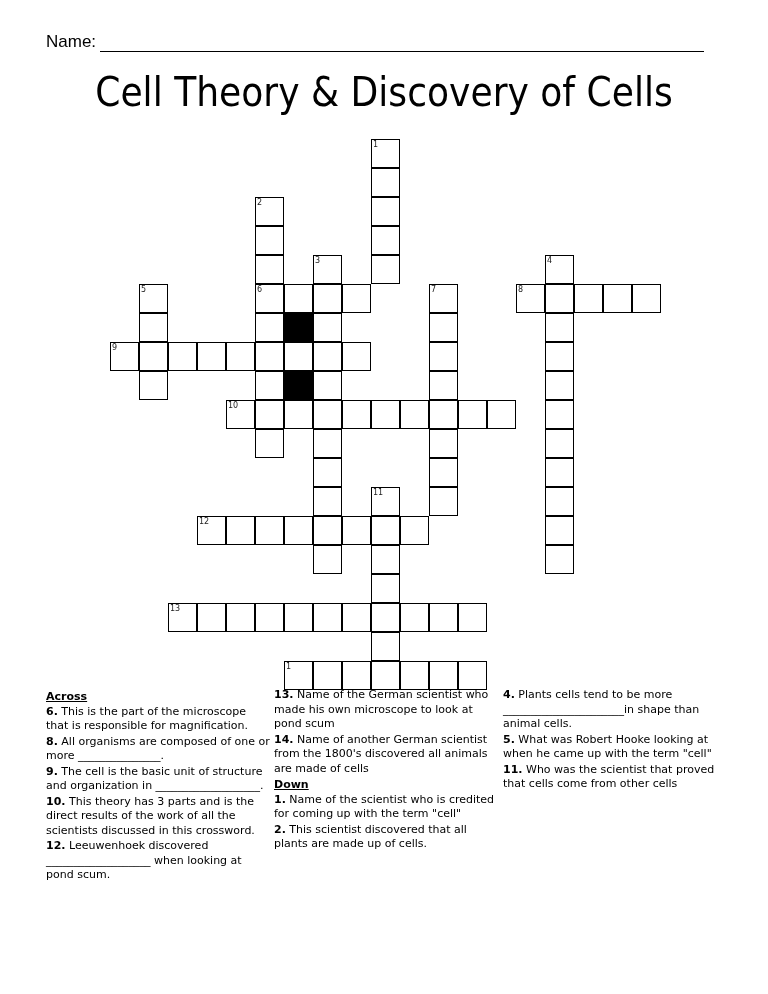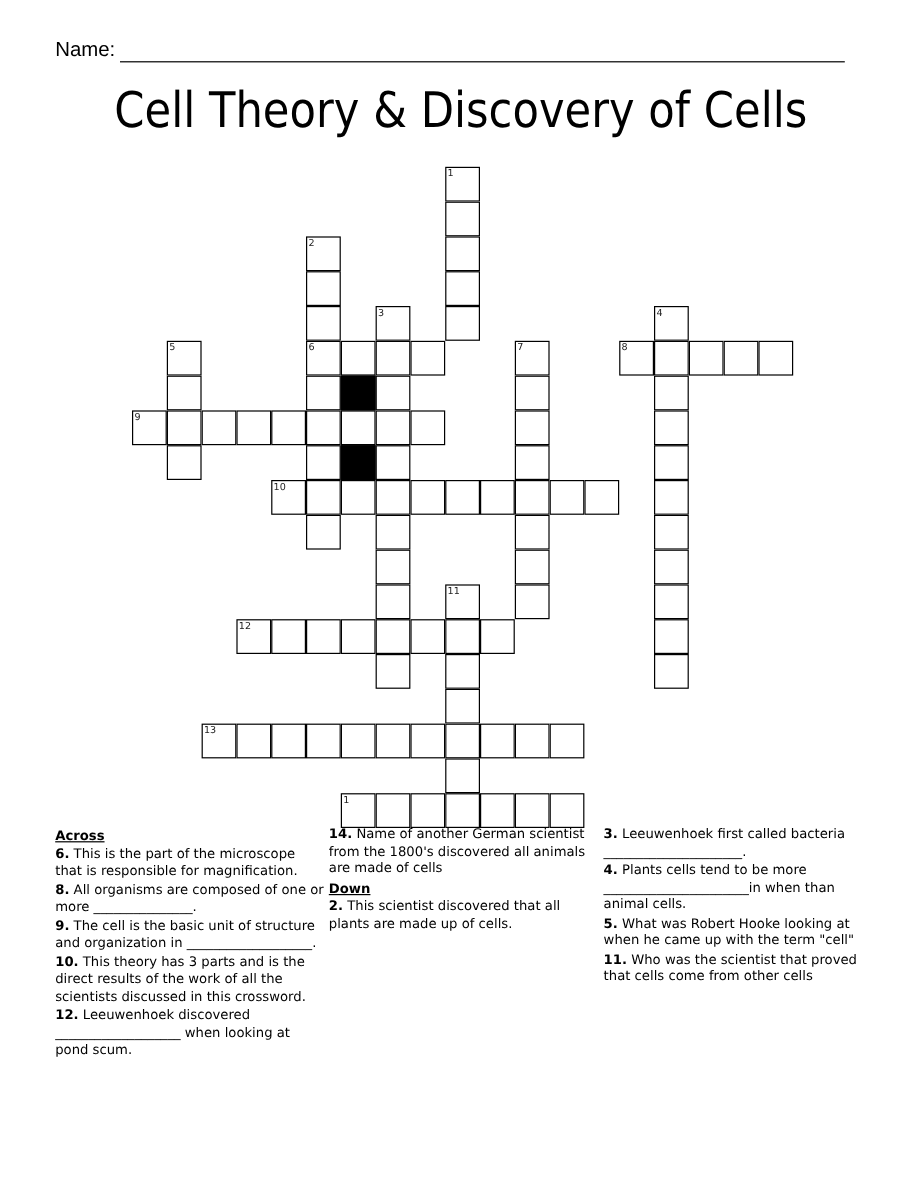"13. Name of the German" div.clue { html: none -> <div><b>13.</b> <span>Name of the German scientist who made his own microscope to look at pond scum</span></div> }
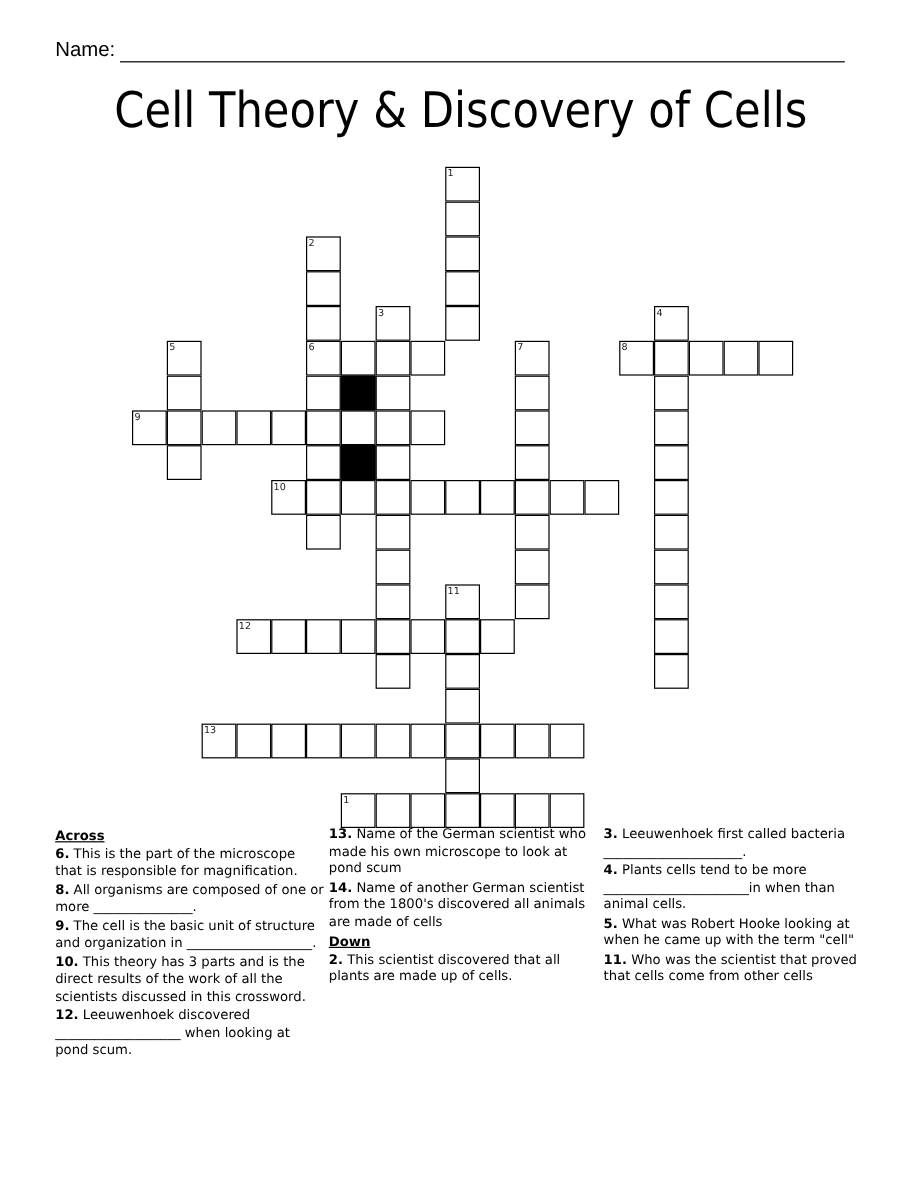"3. Leeuwenhoek first called bacteria" div.clue { html: <div><b>3.</b> <span>Leeuwenhoek first called bacteria _____________________.</span></div> -> none }
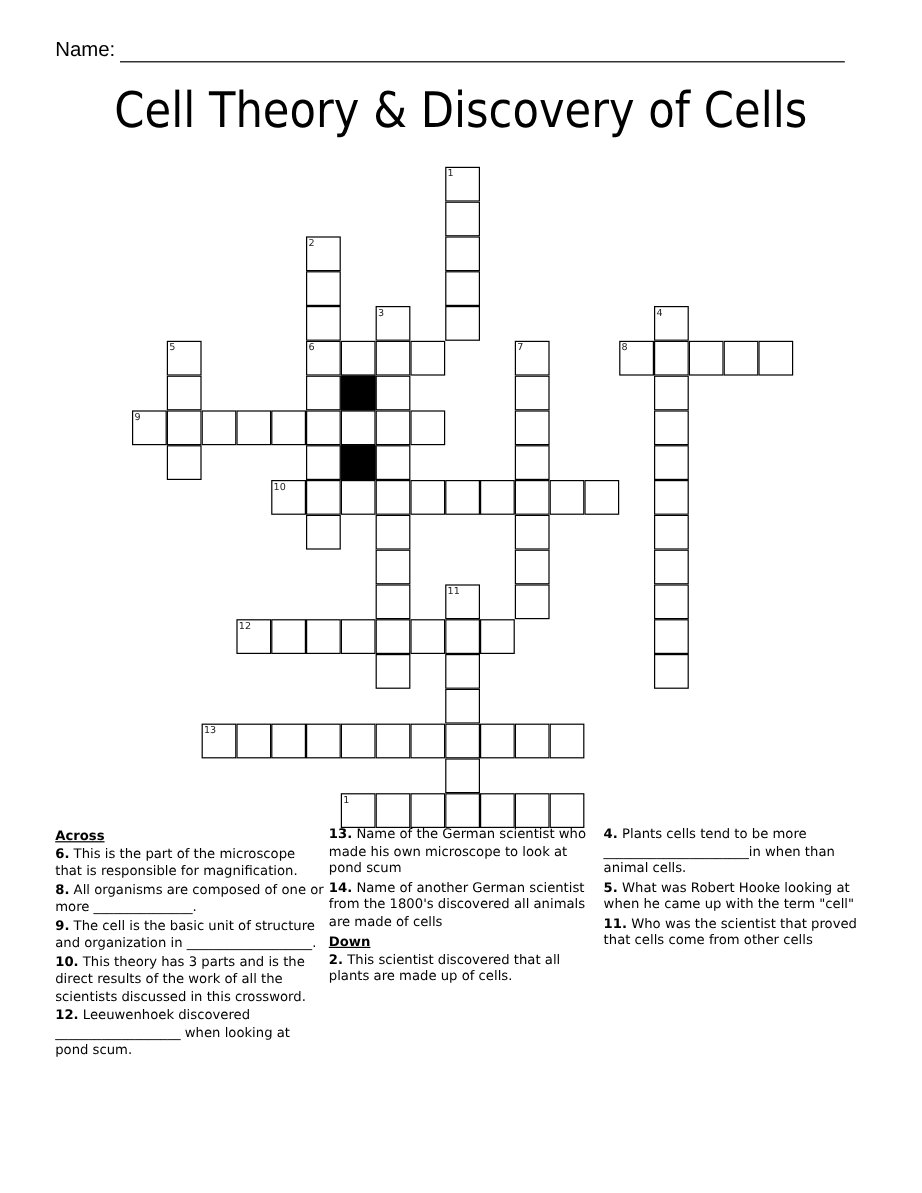"Plants cells tend to be" span { text: when -> shape }
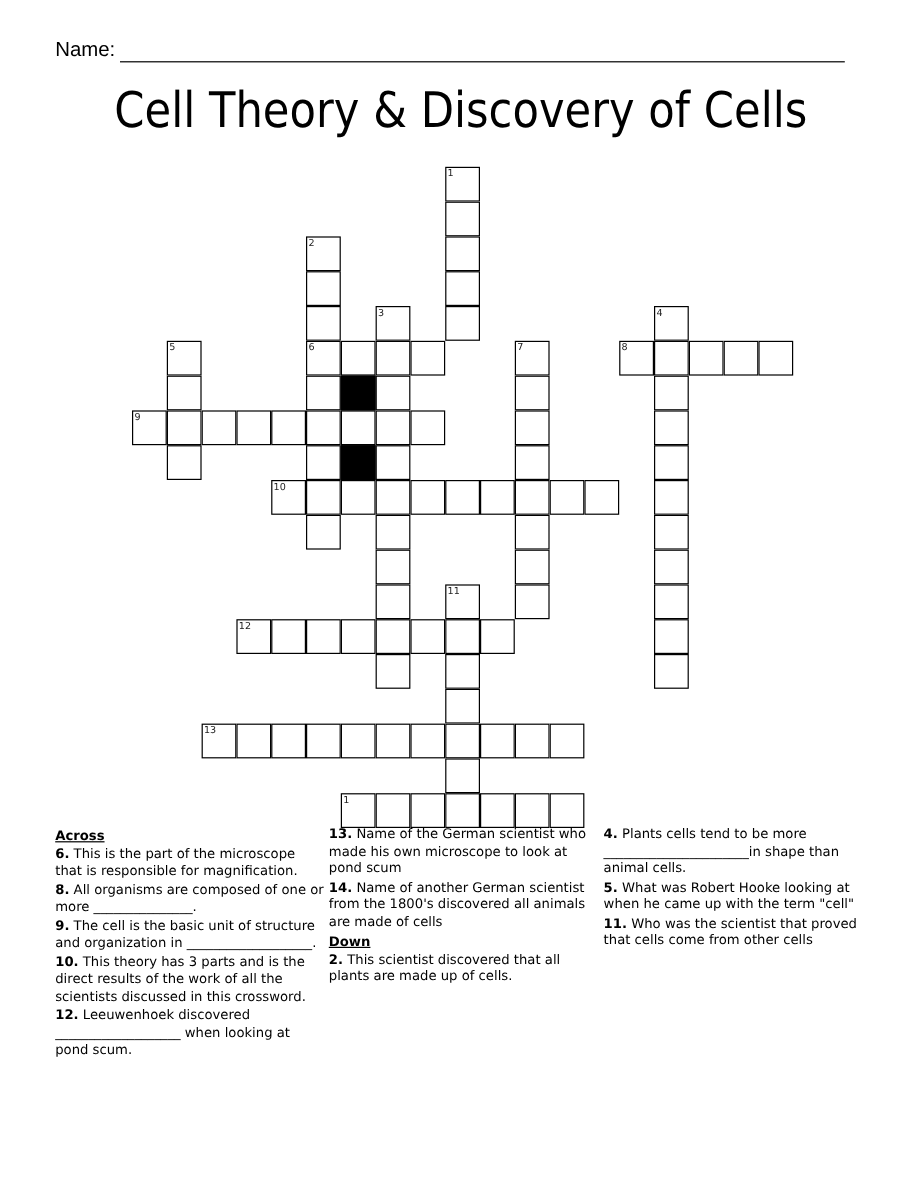"1. Name of the scientist" div.clue { html: none -> <div><b>1.</b> <span>Name of the scientist who is credited for coming up with the term "cell"</span></div> }
